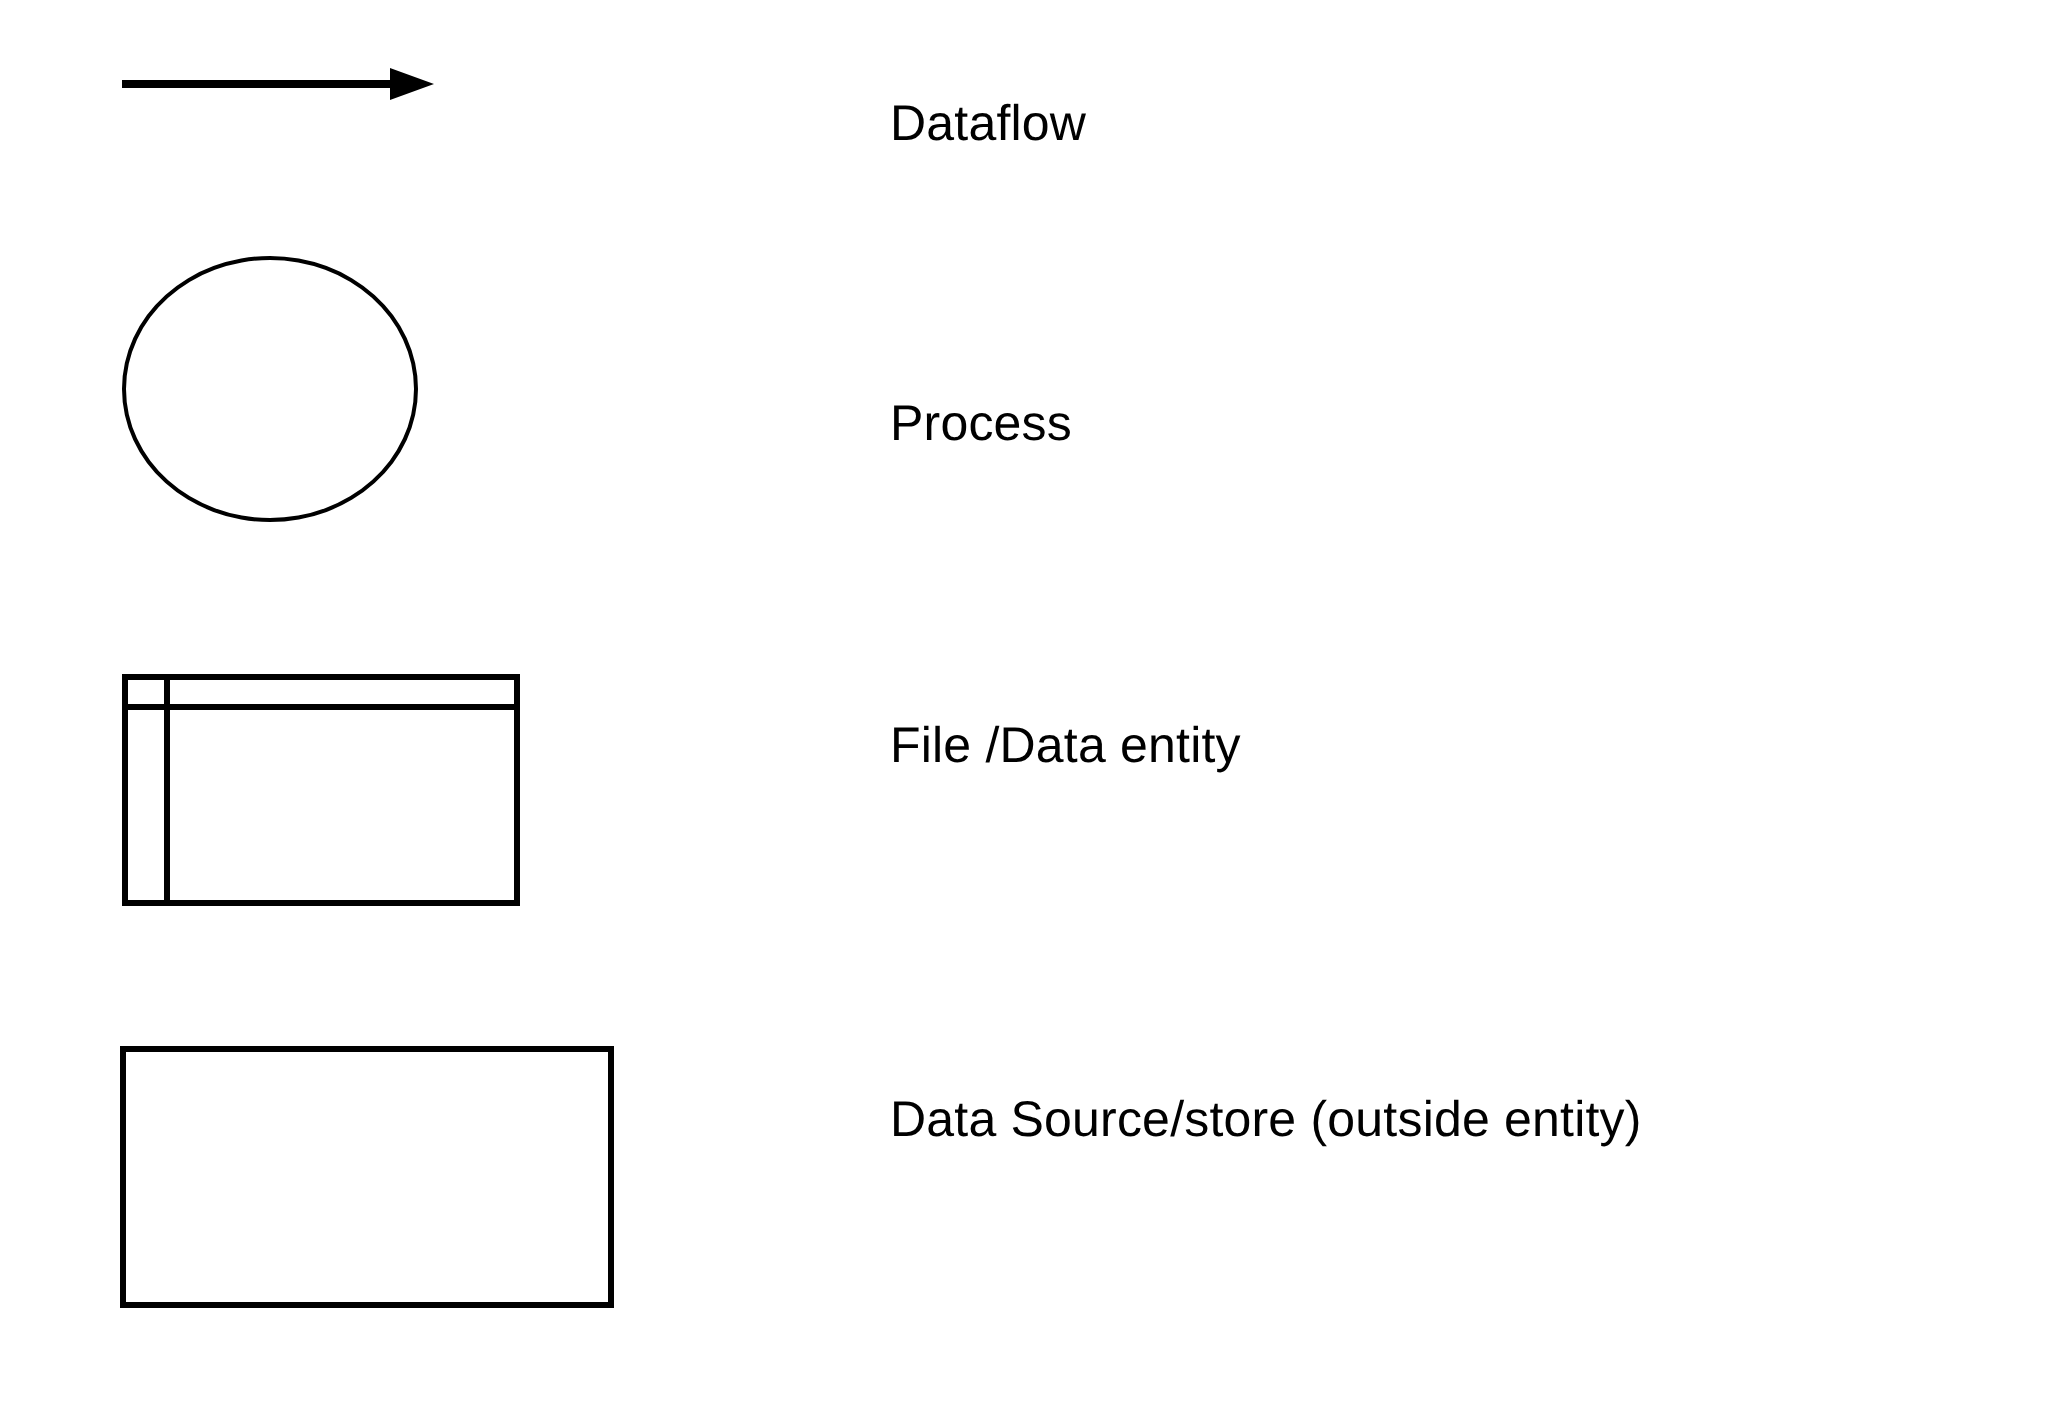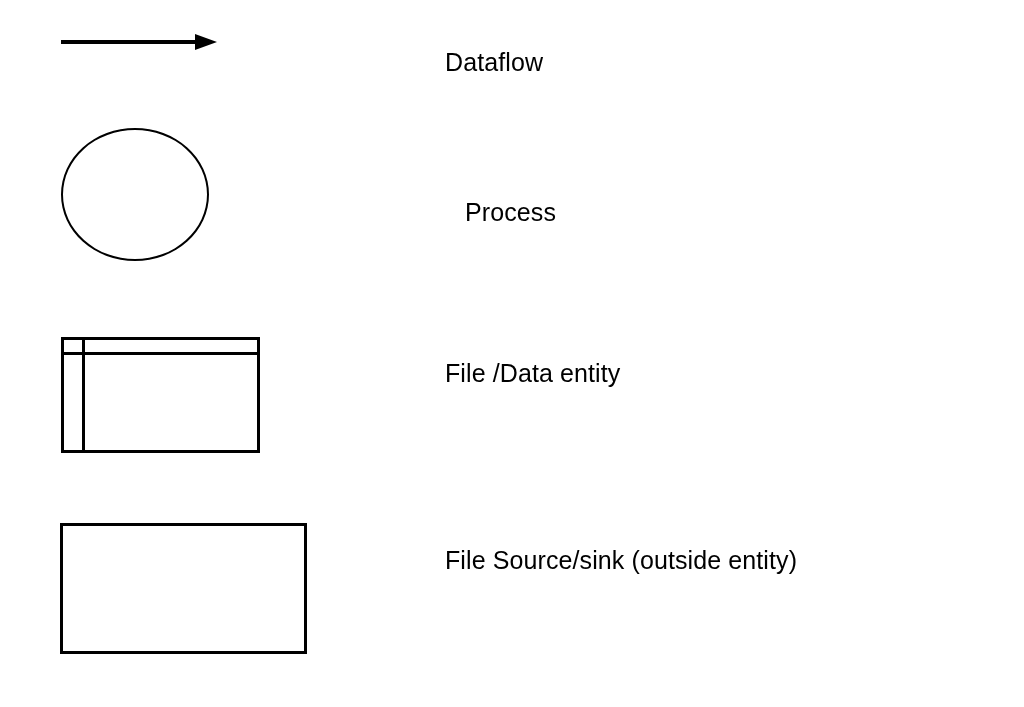"Process" .label-process { margin-left: 20px -> none }
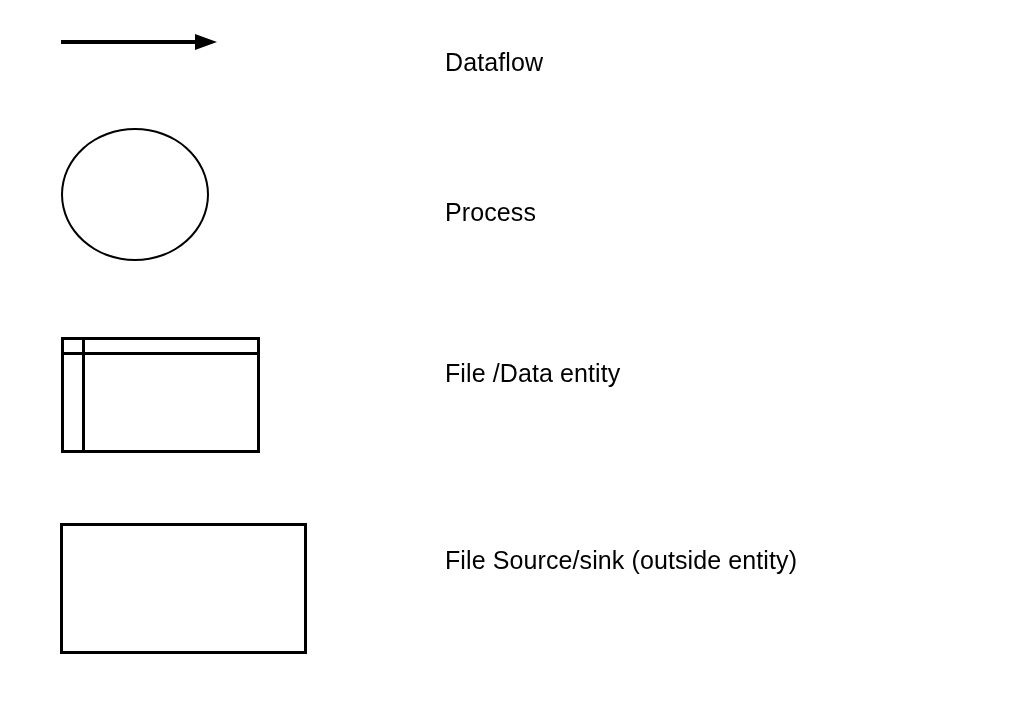"File Source/sink (outside entity)" div.label-cell { text: File Source/sink -> Data Source/store }
